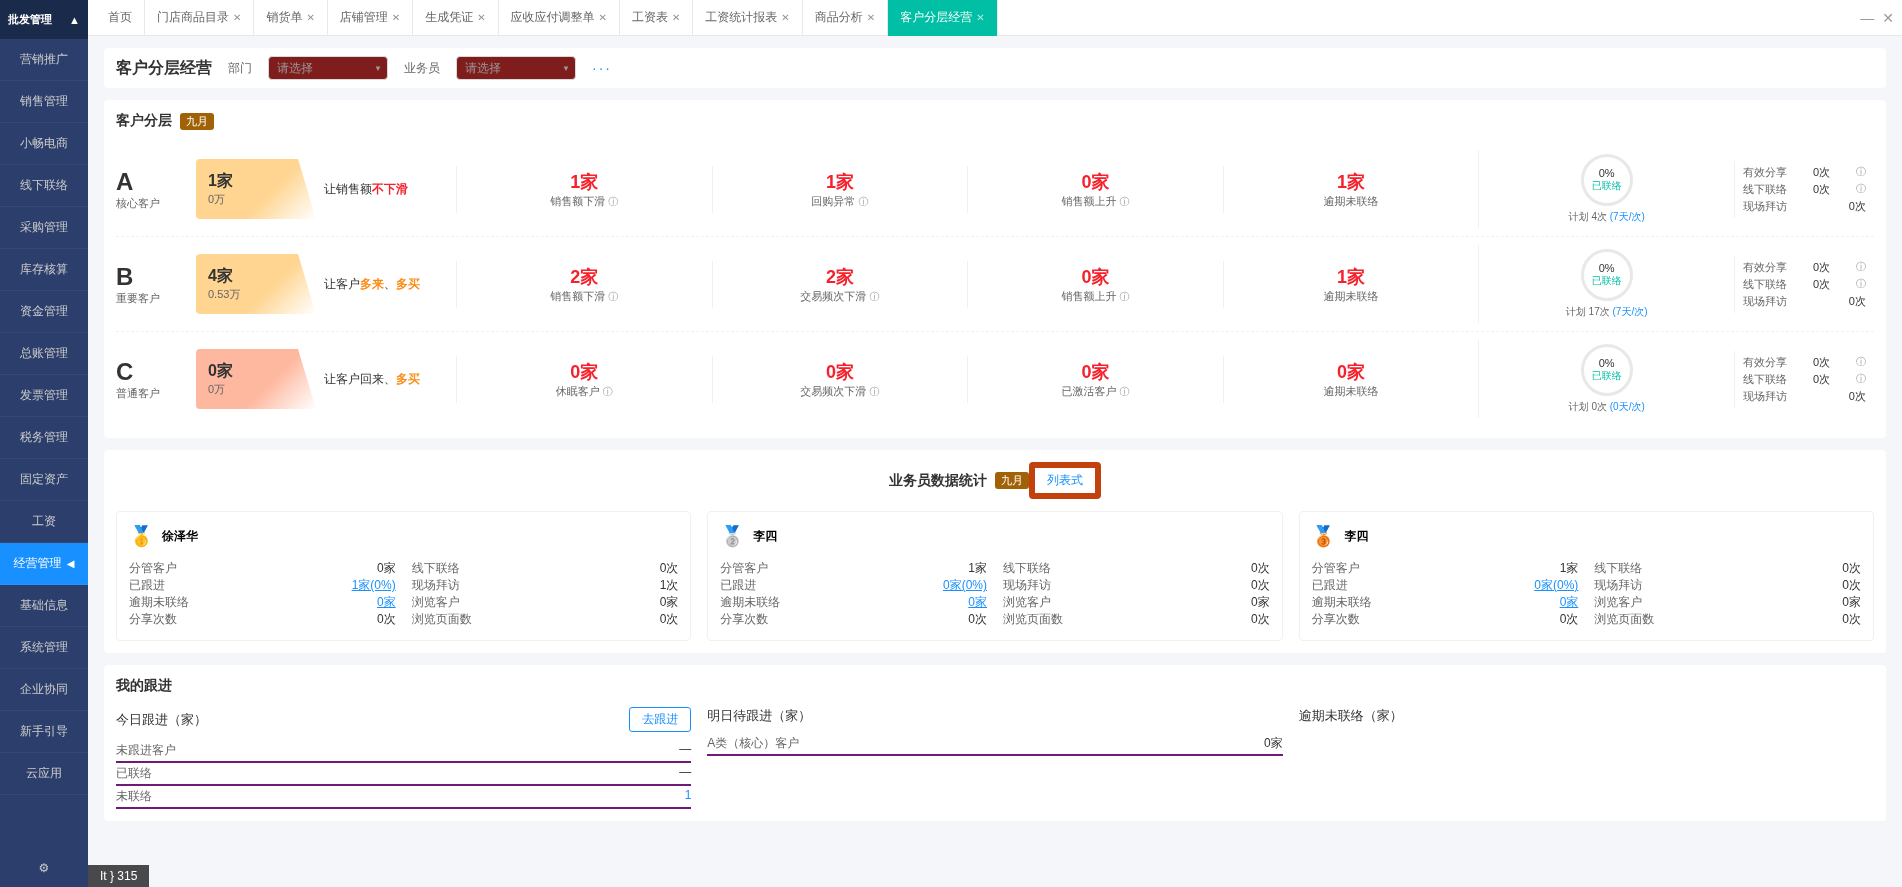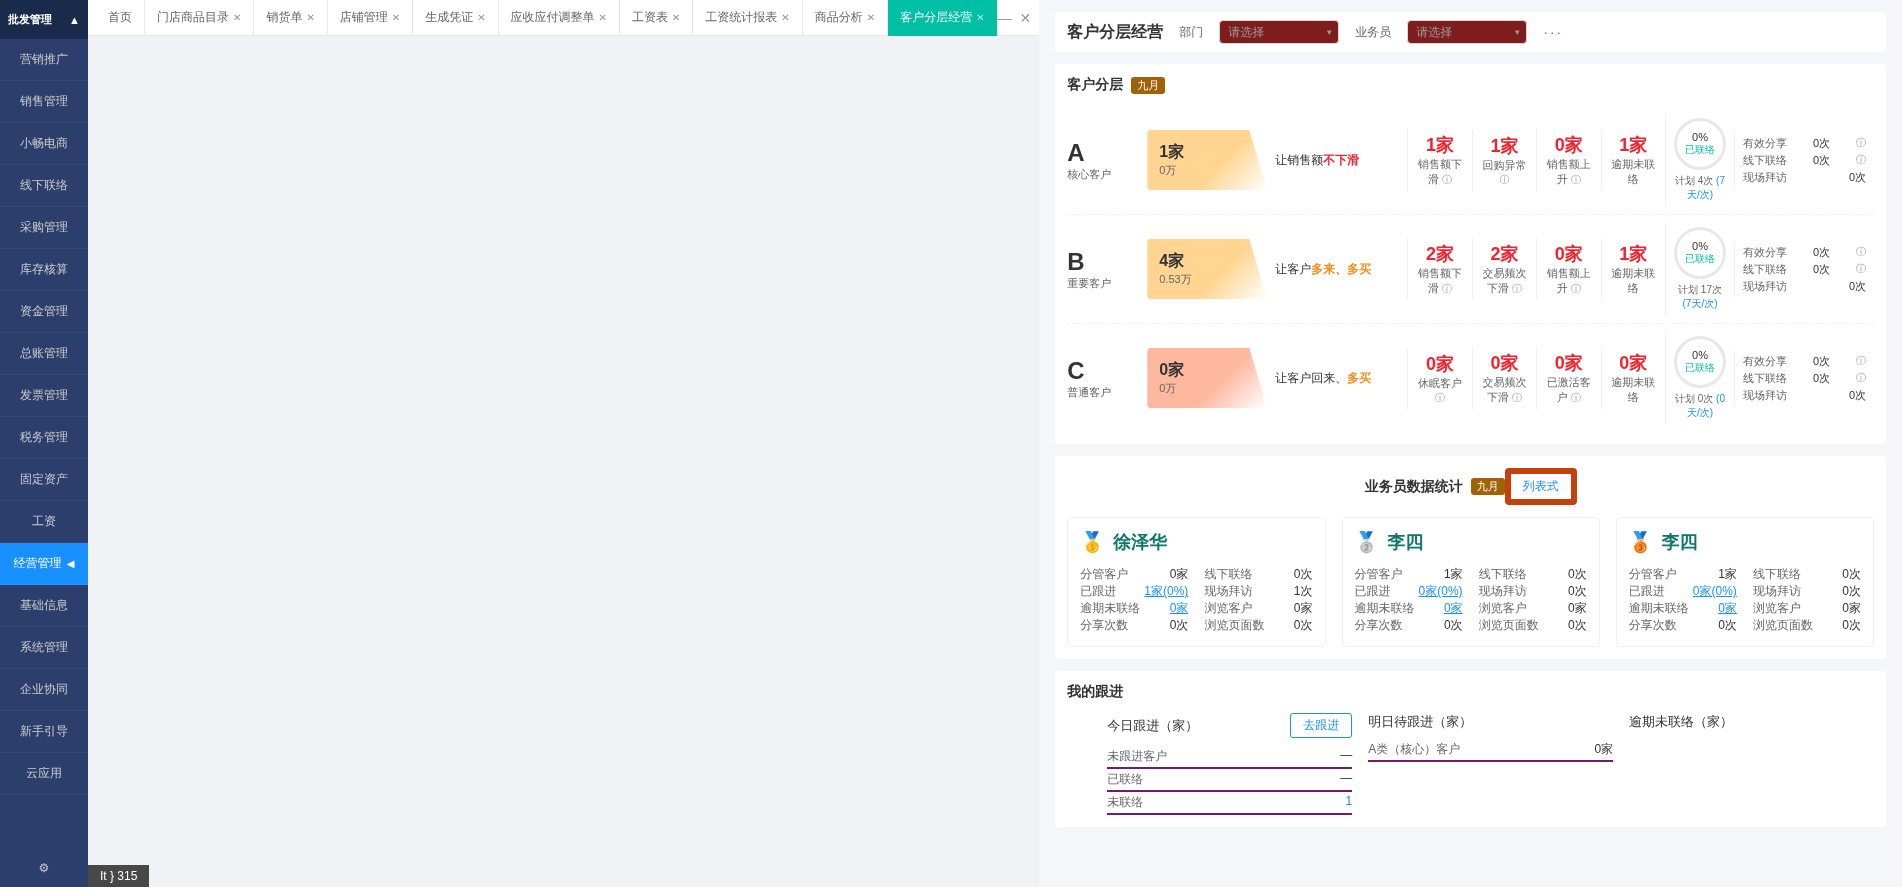"首页" .main { flex-direction: none -> column }
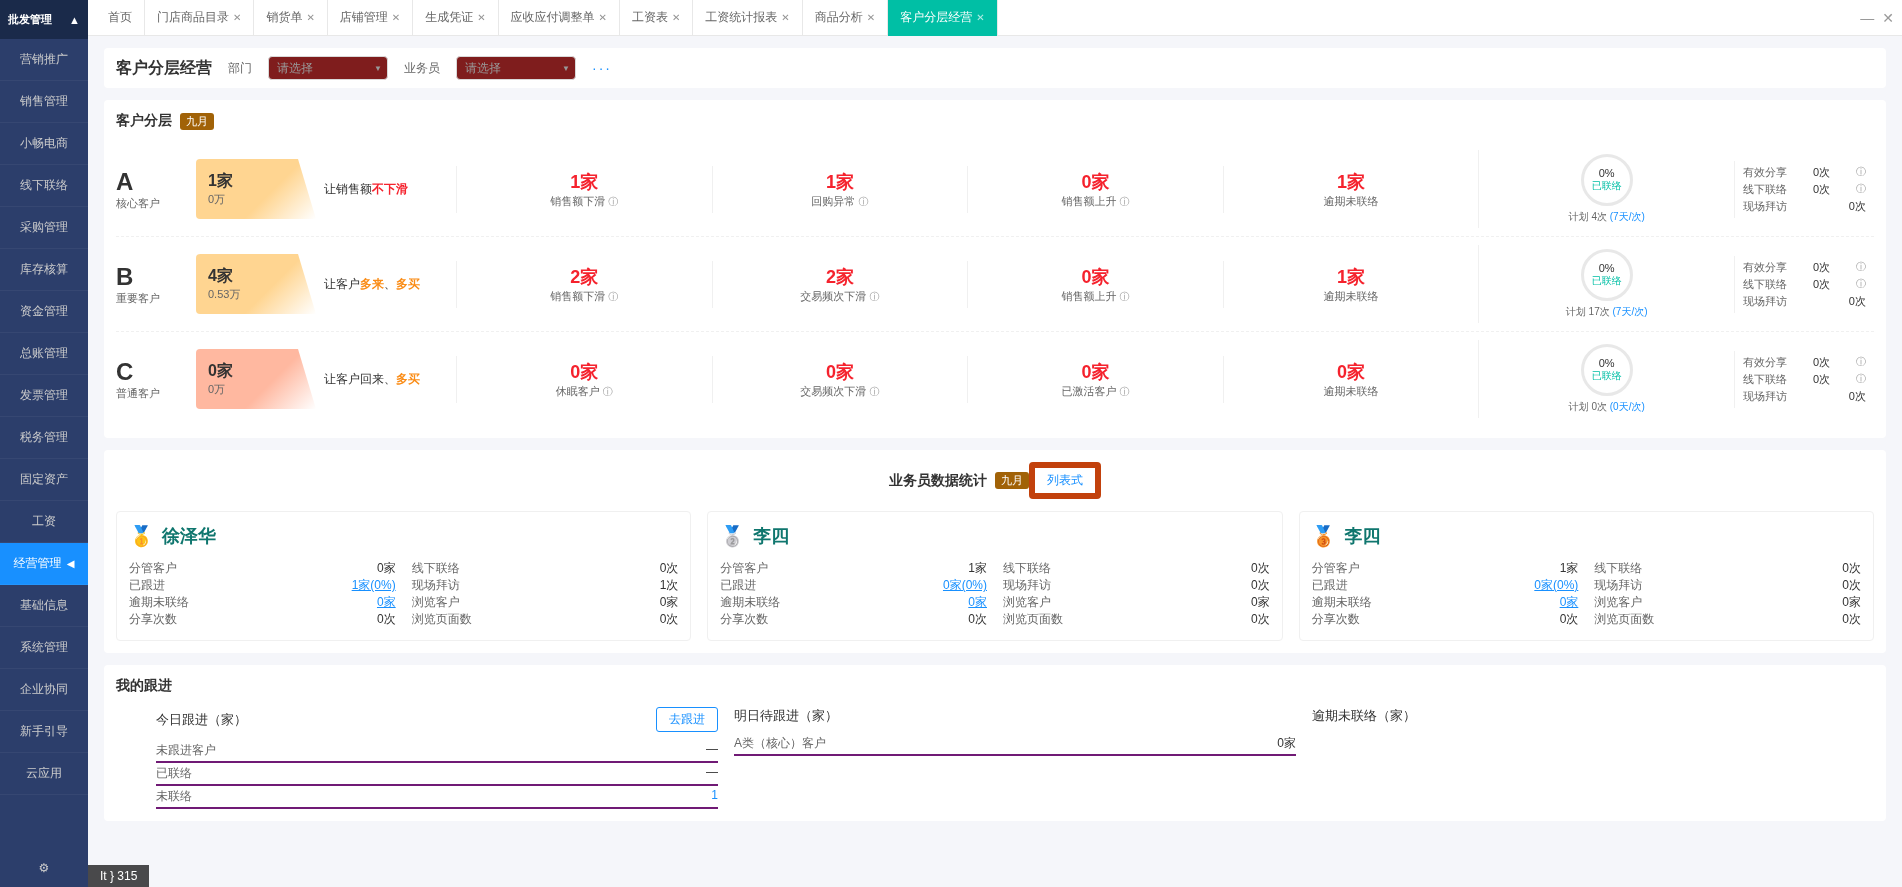"徐泽华" .staff-name { color: #0f766e -> #000000; font-size: 18px -> 12px }
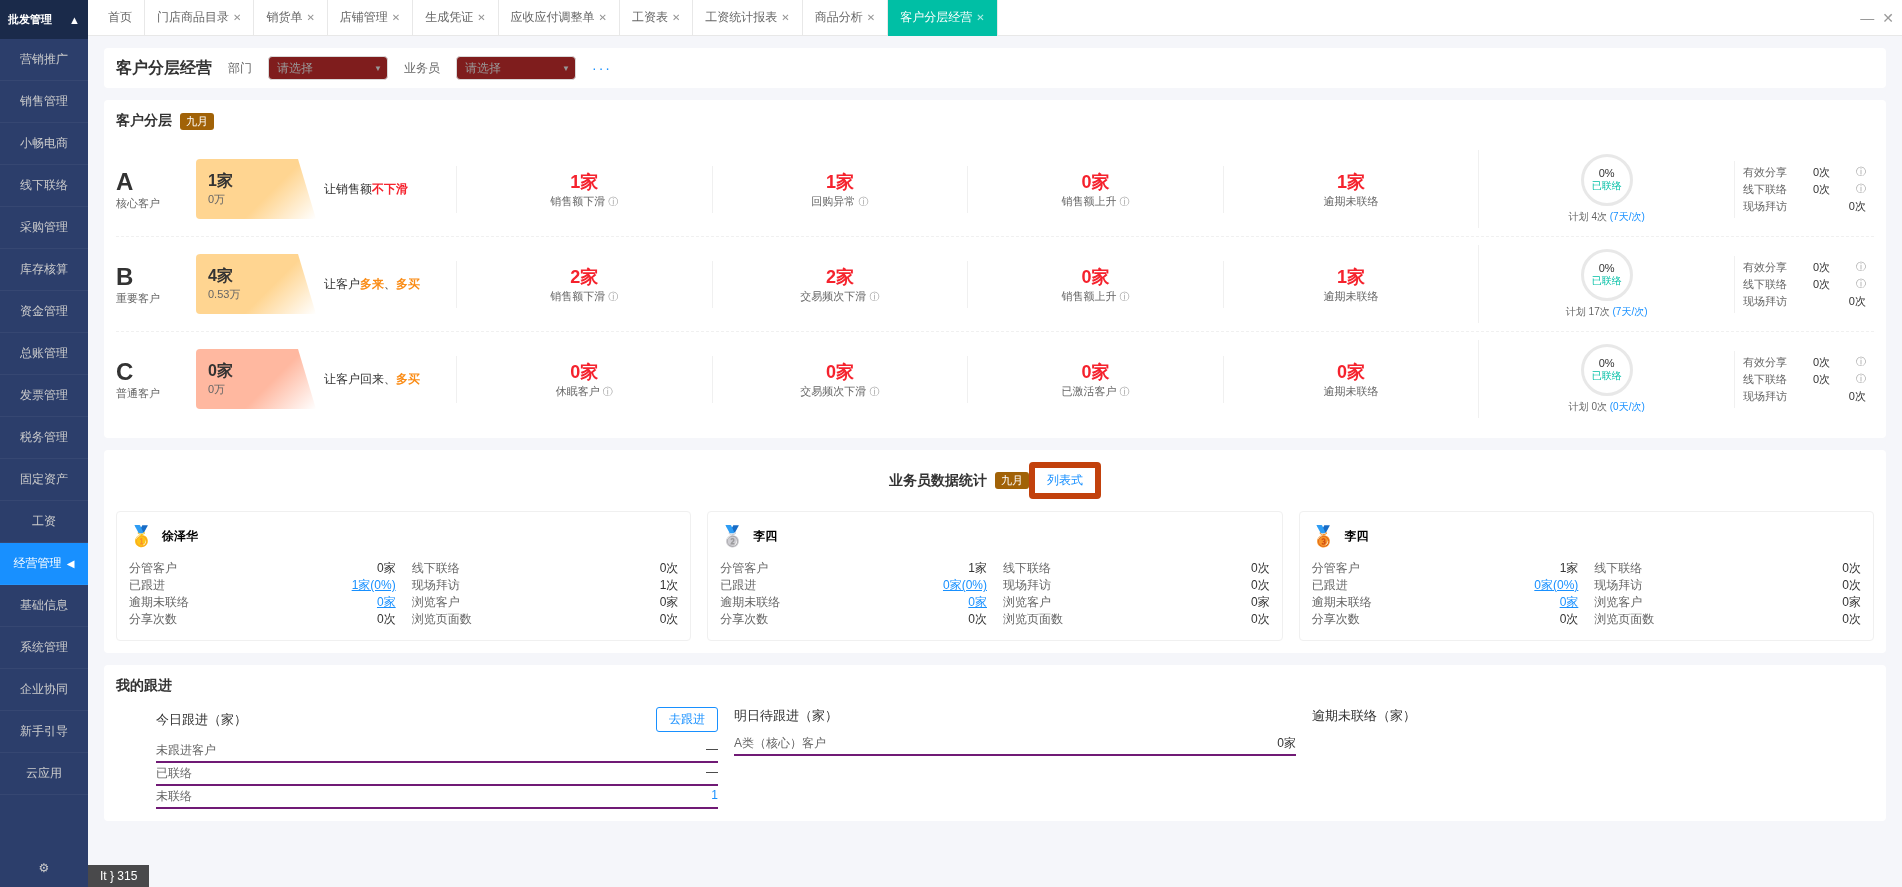"今日跟进（家）" .followup-grid { margin-left: 40px -> none }
